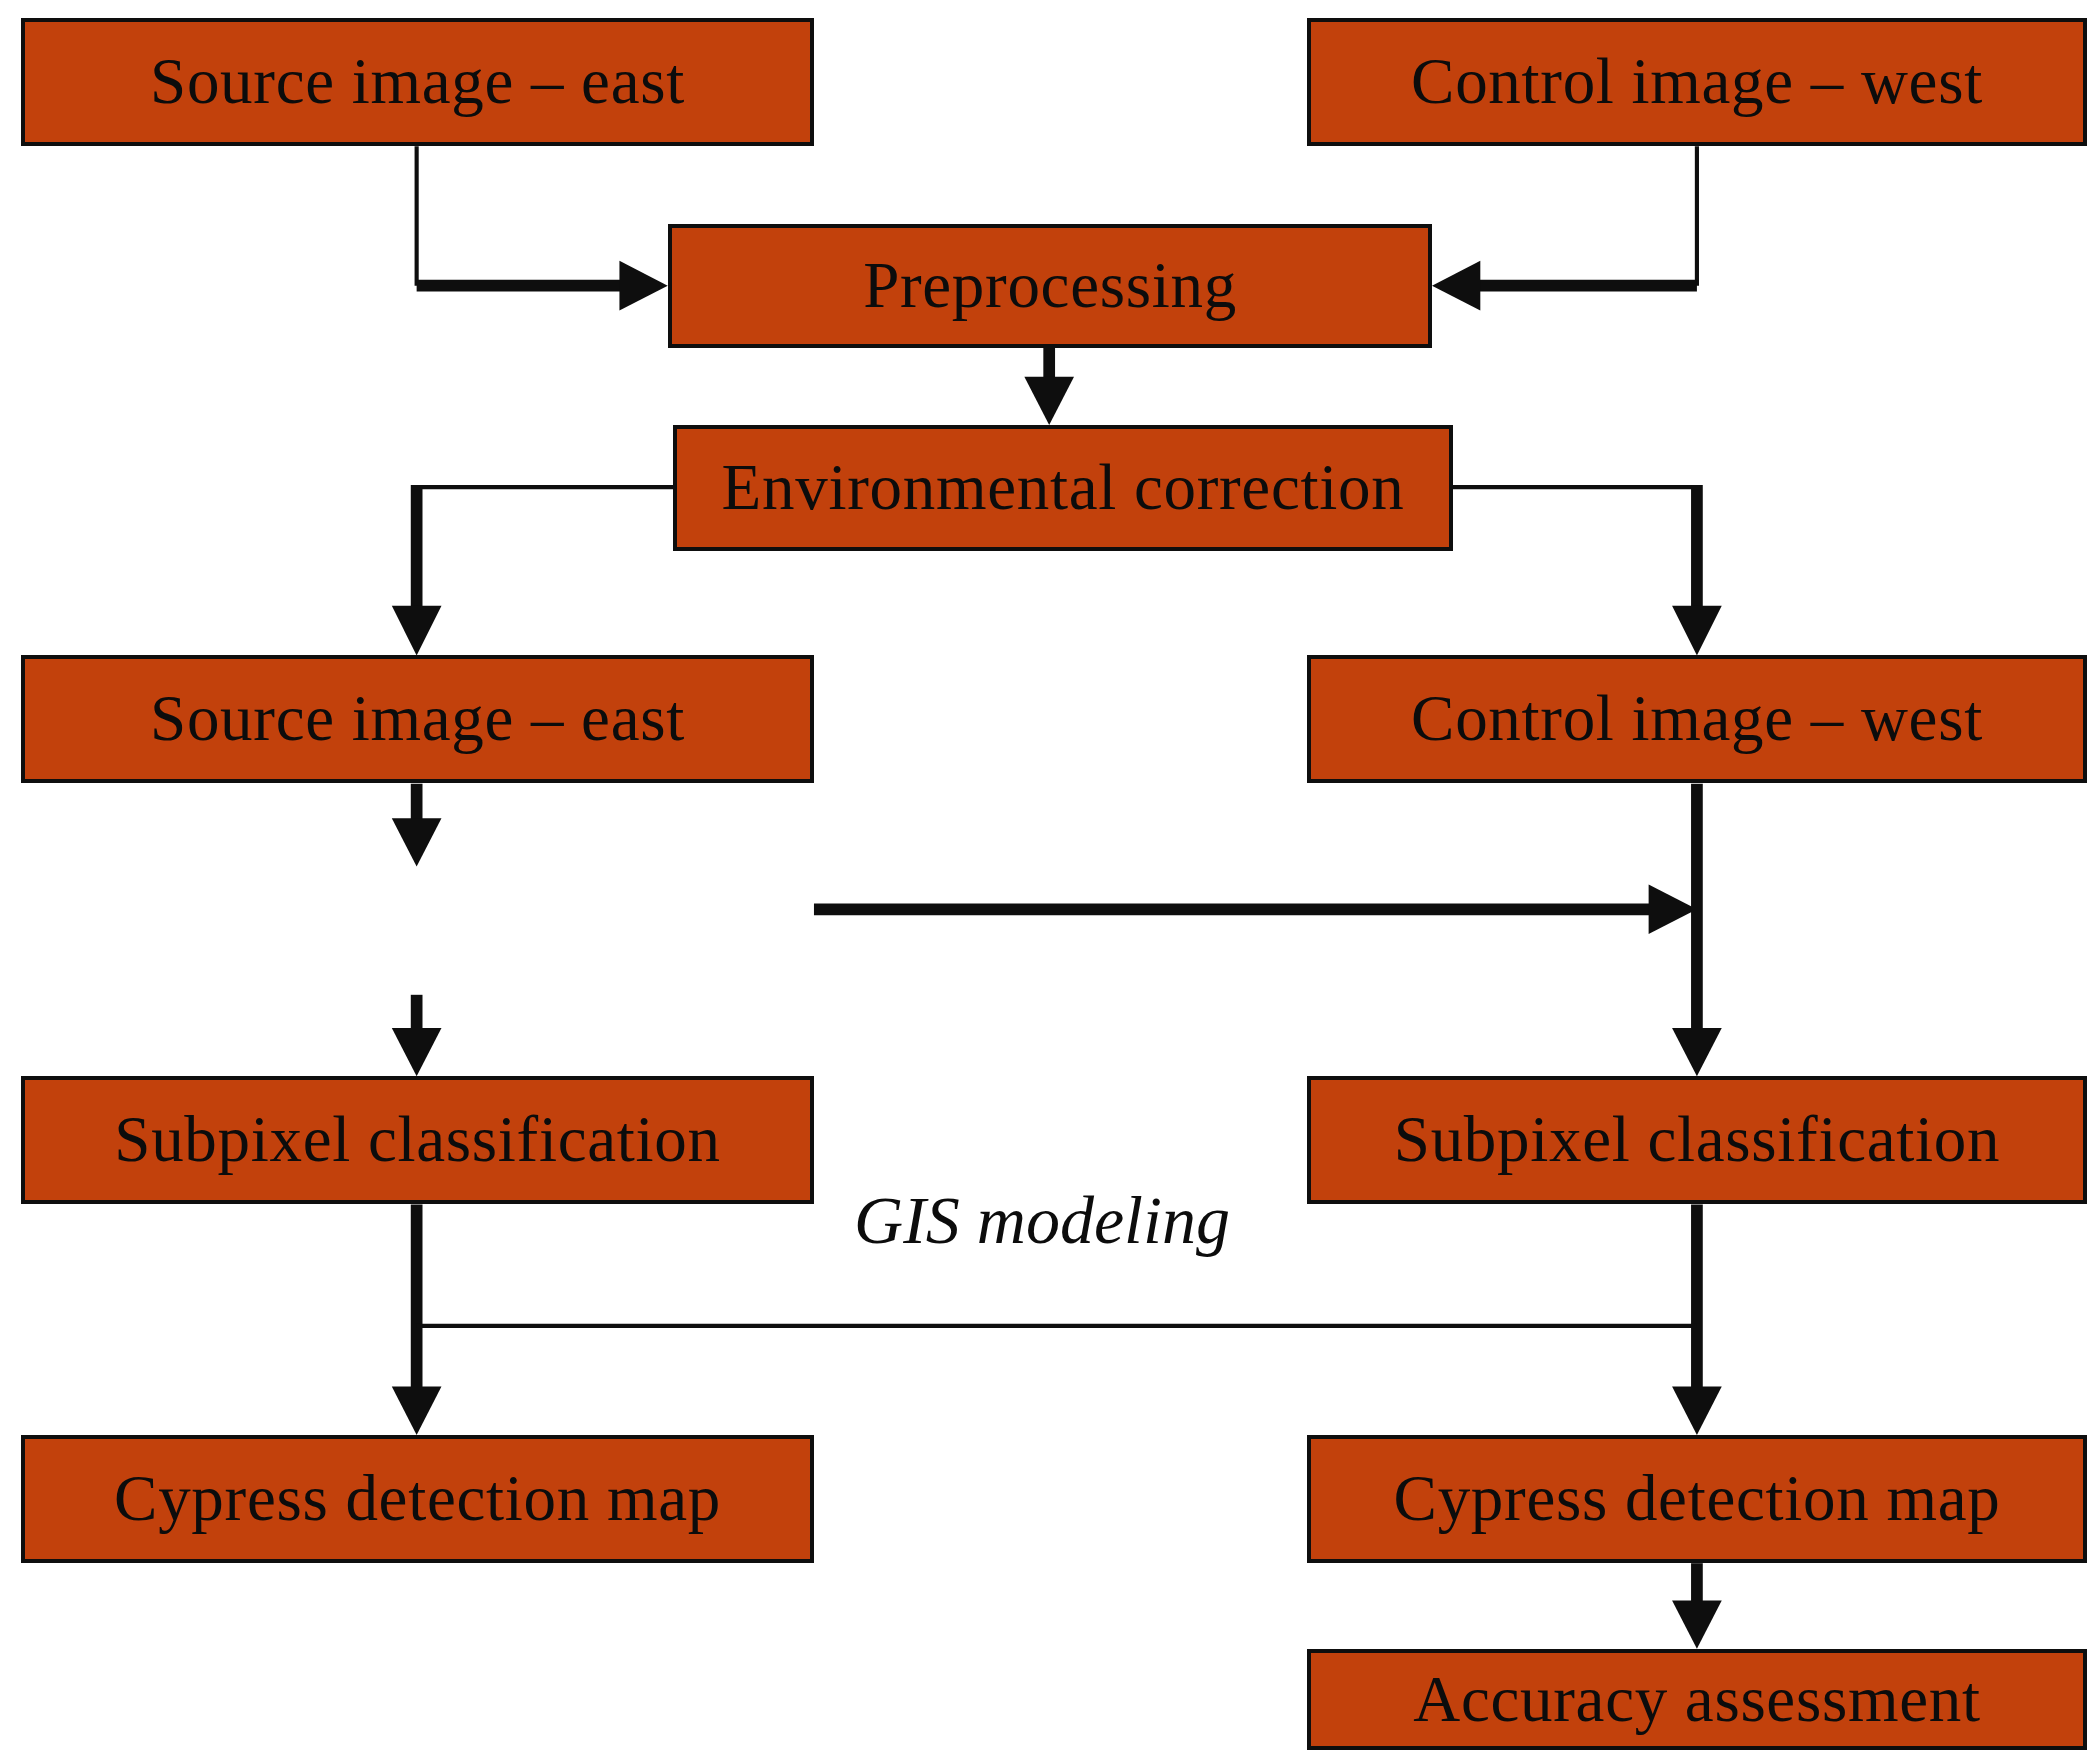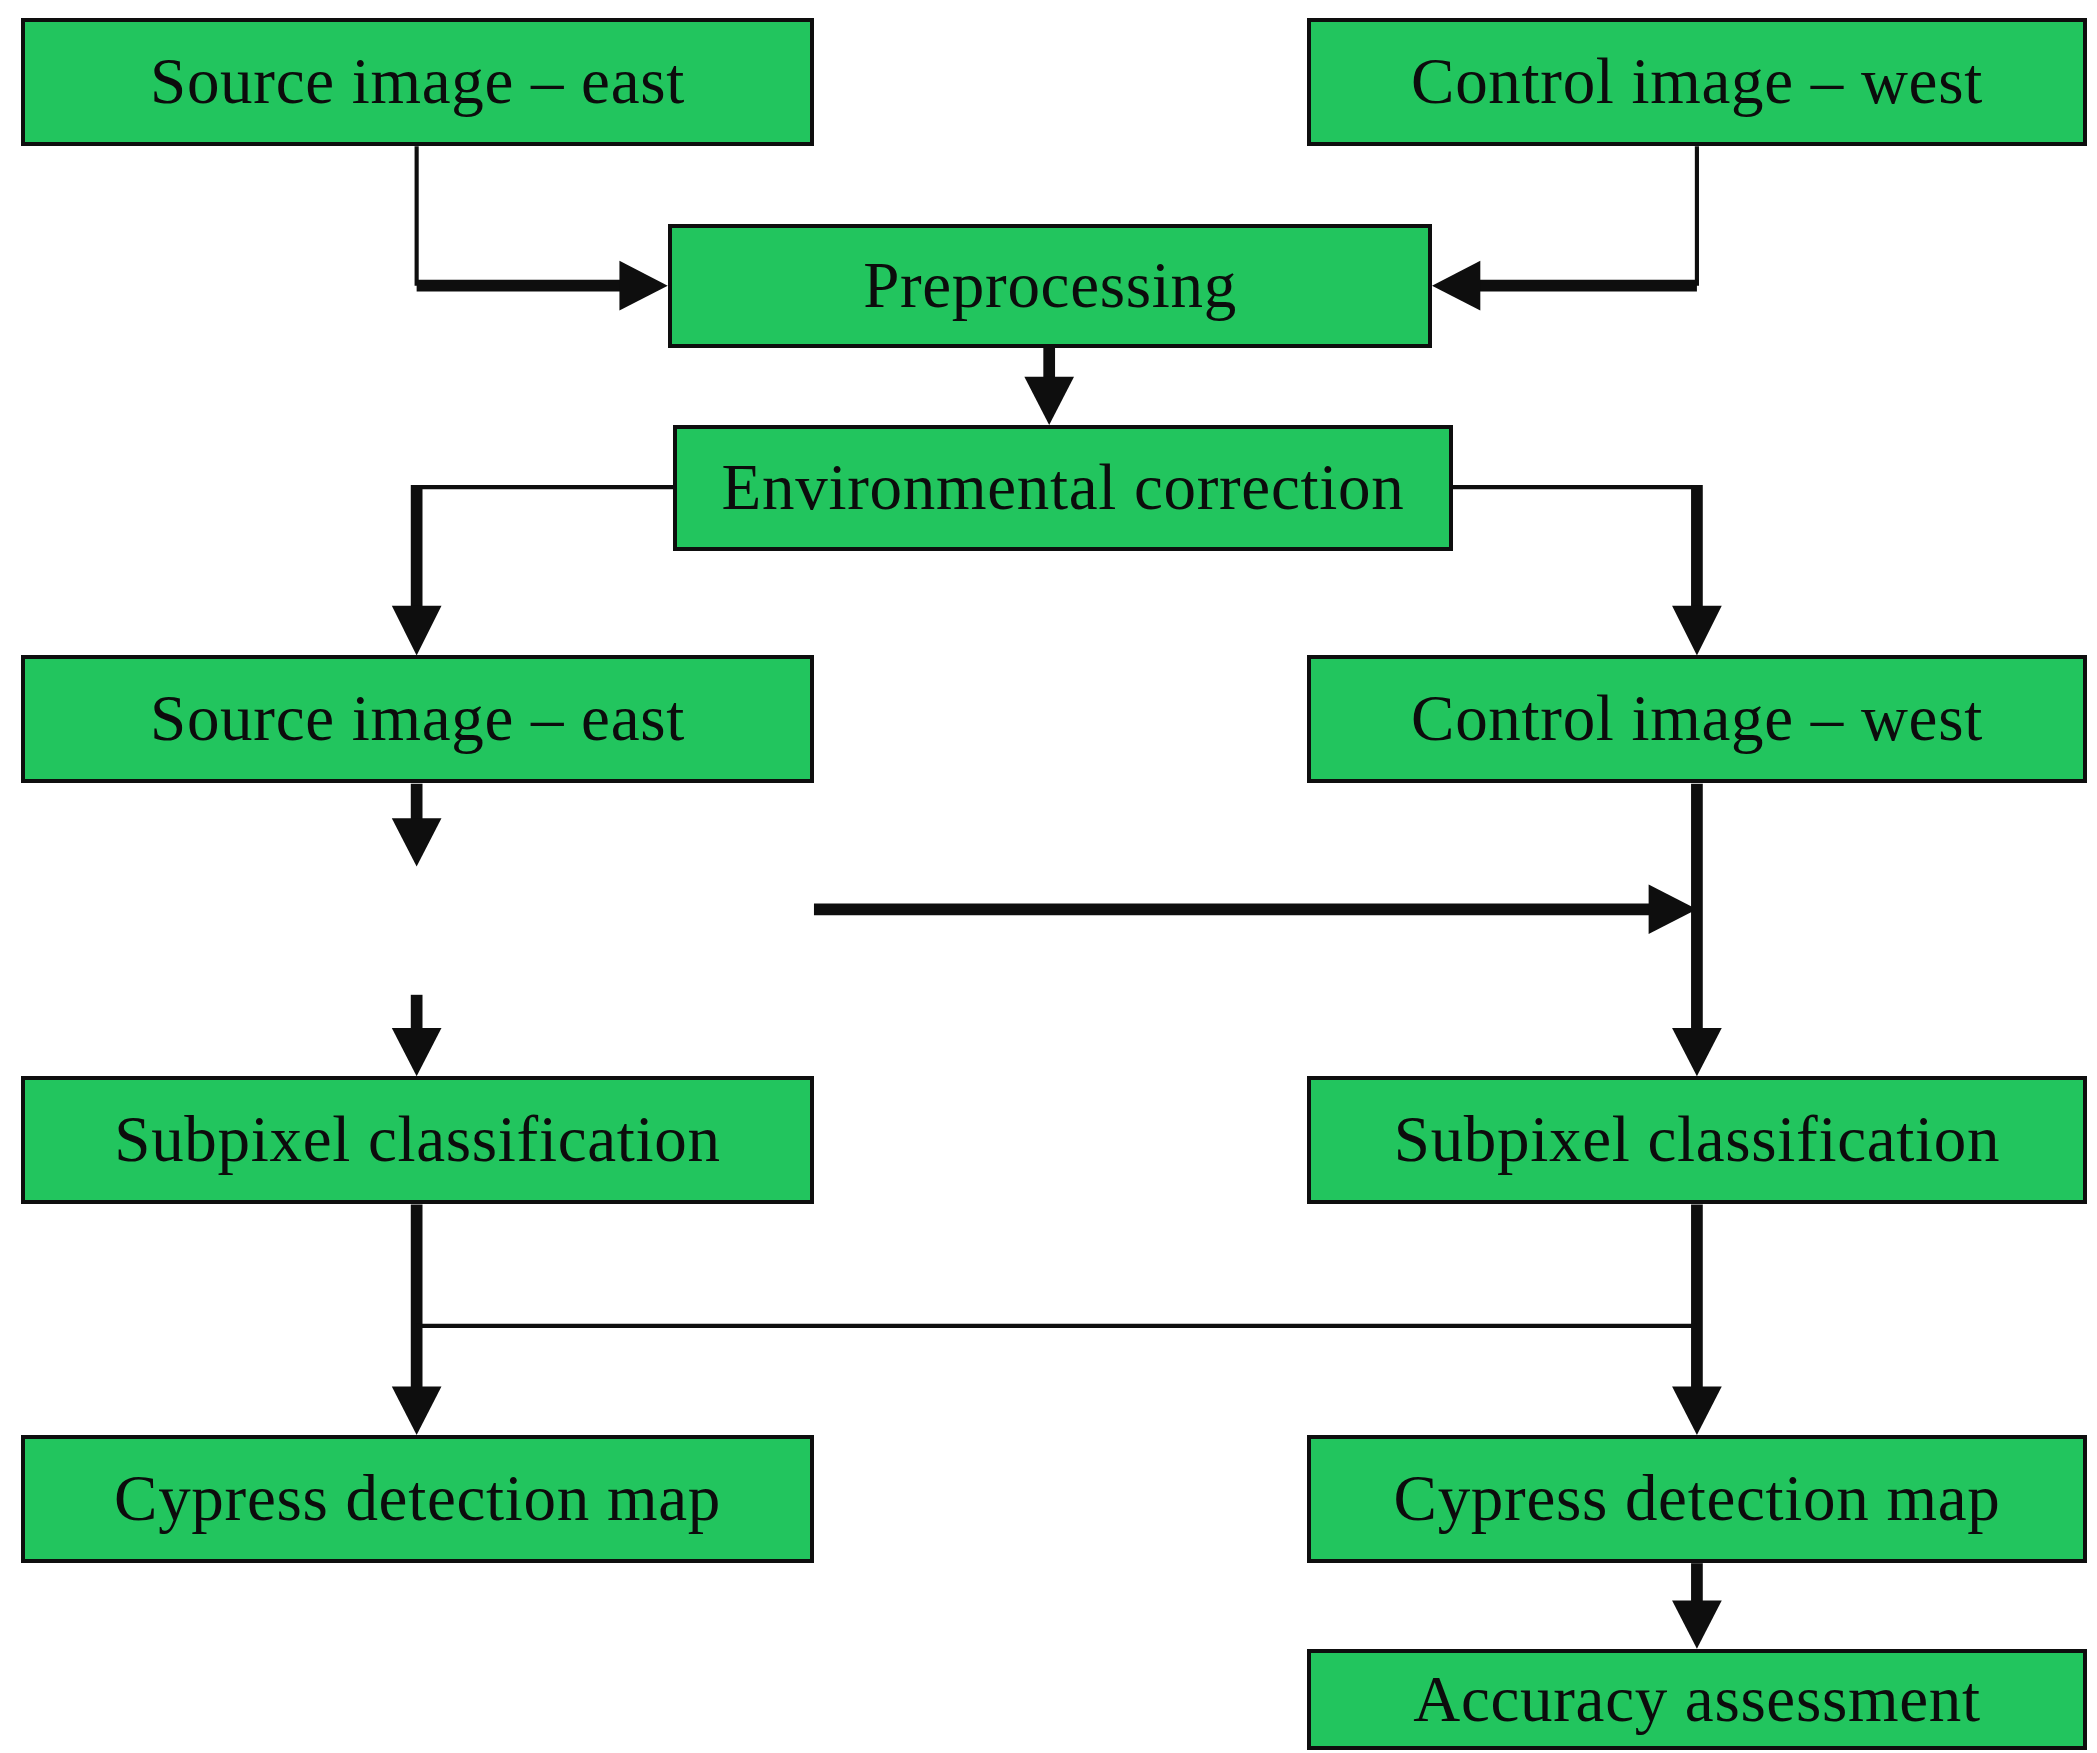"Source image – east" .node { background: #22c55e -> #c2410c }
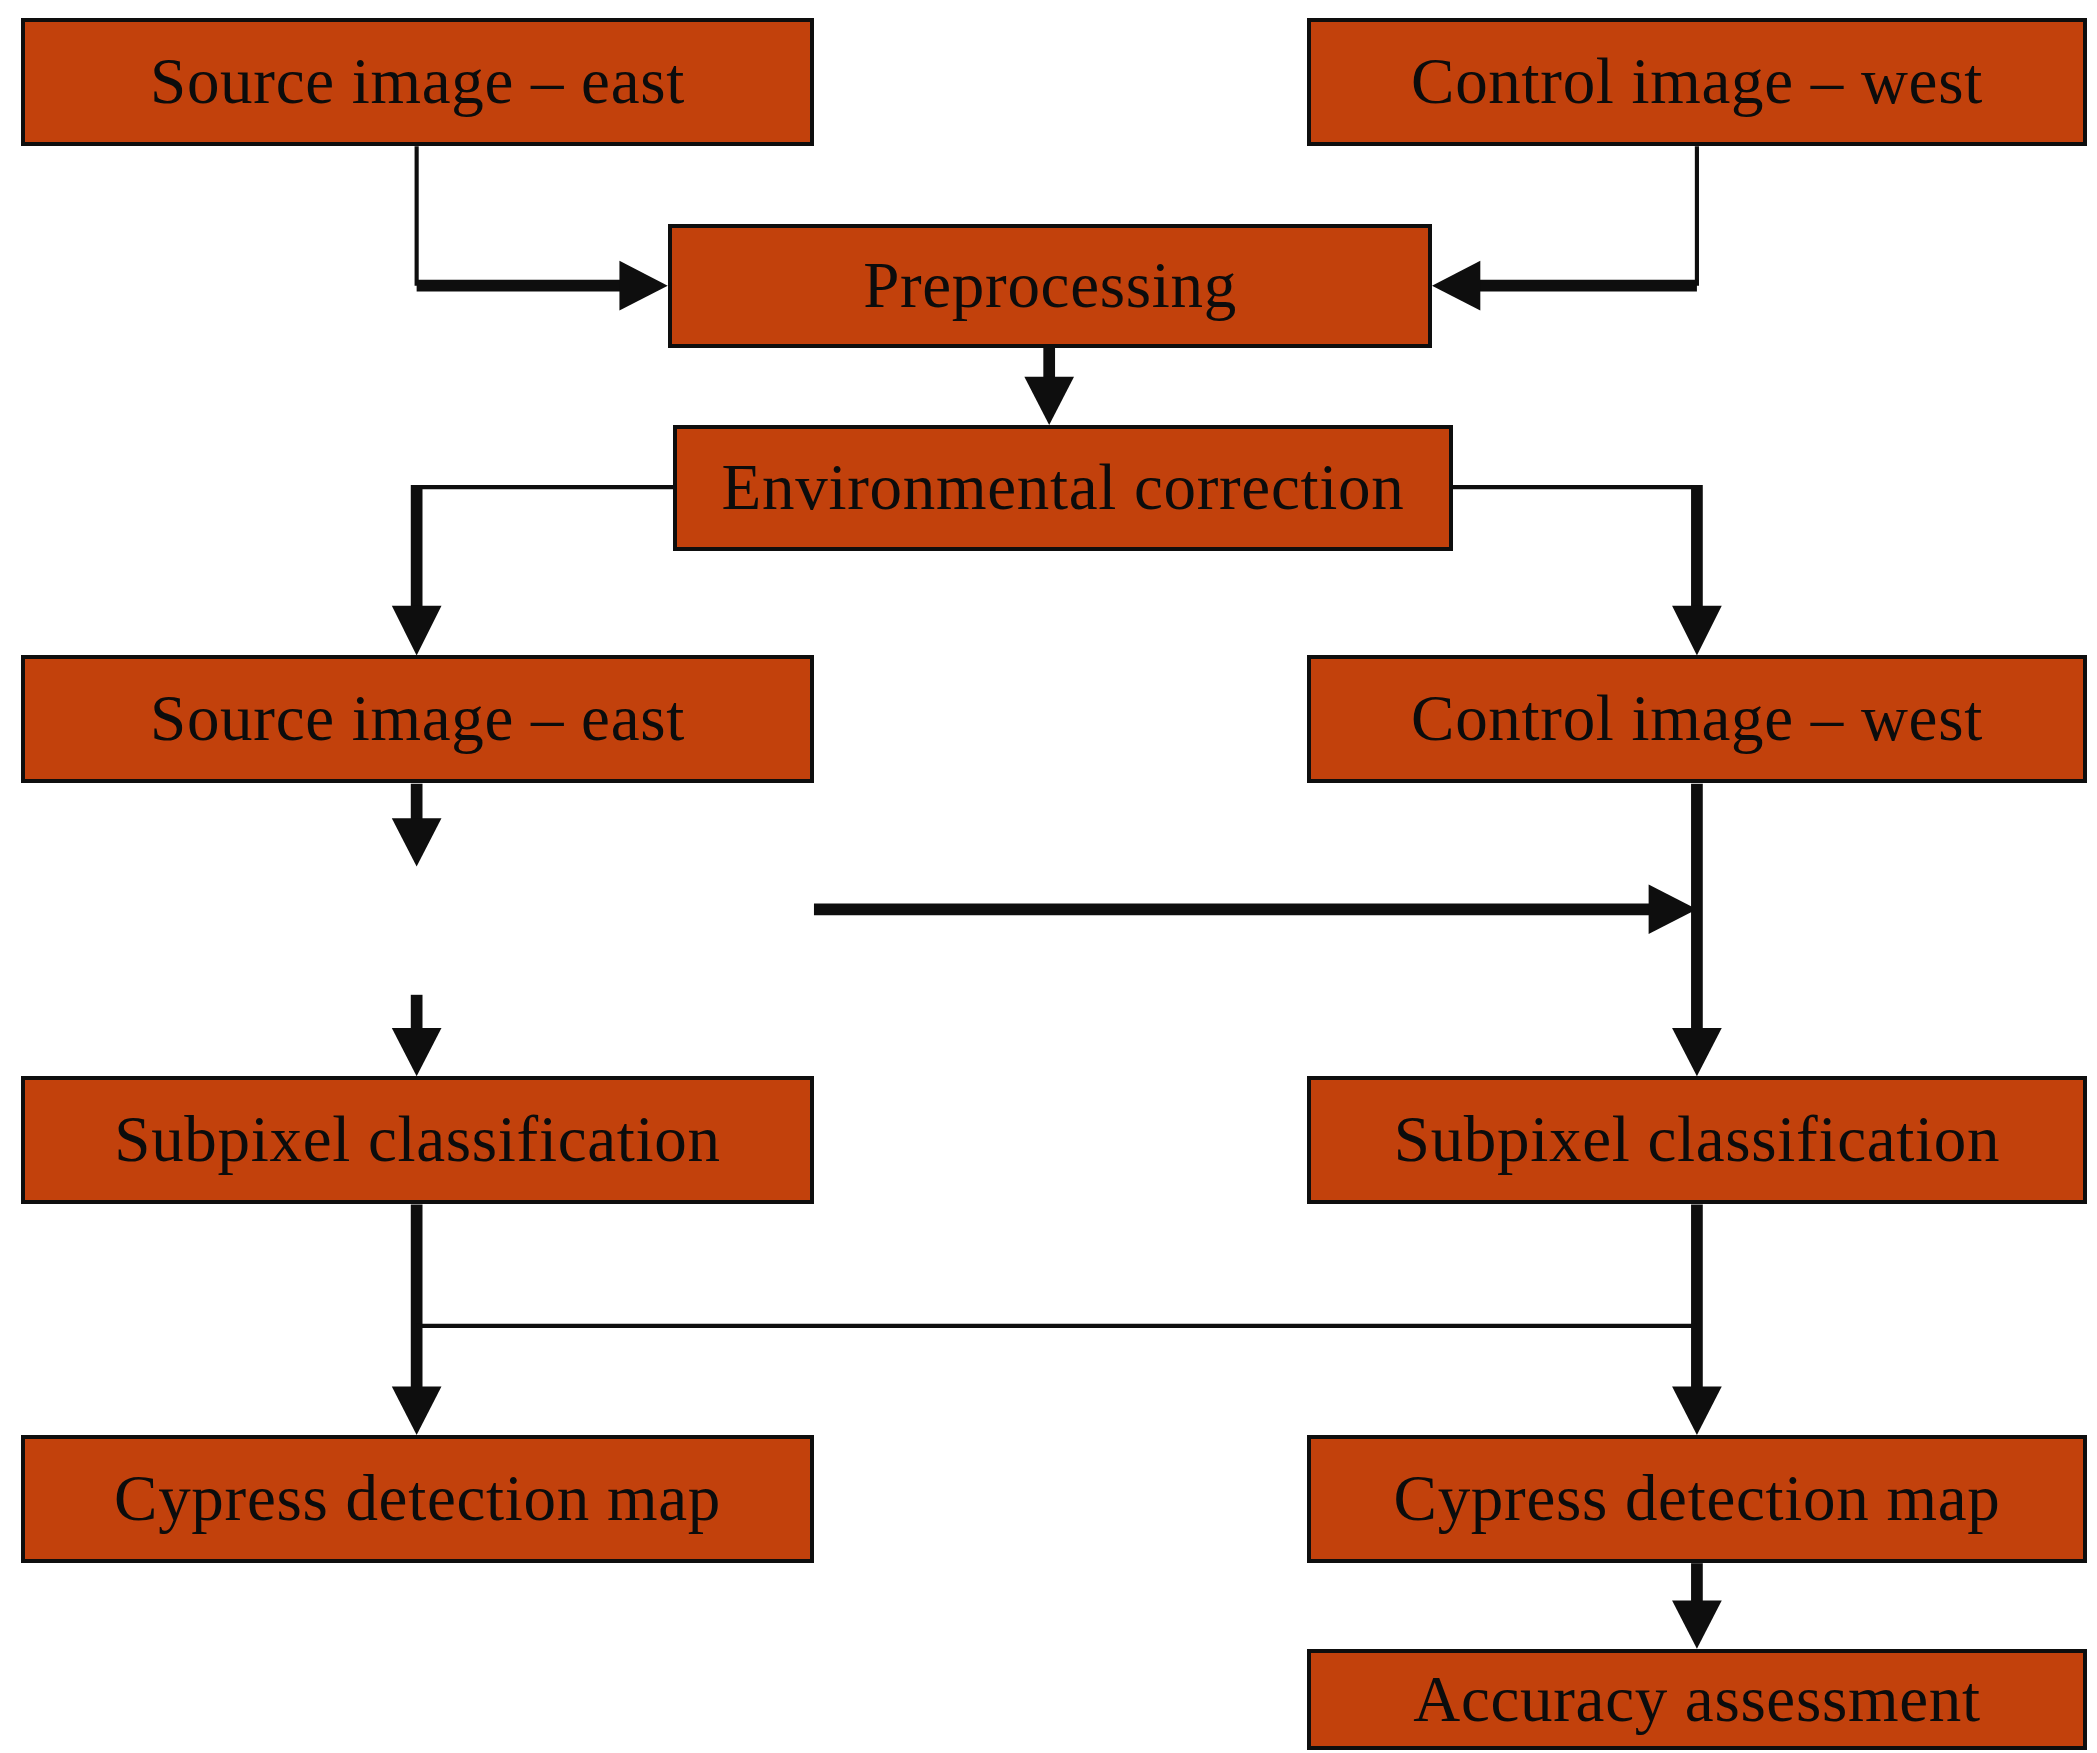"GIS modeling" div.annotation { html: none -> <div>GIS modeling</div> }
